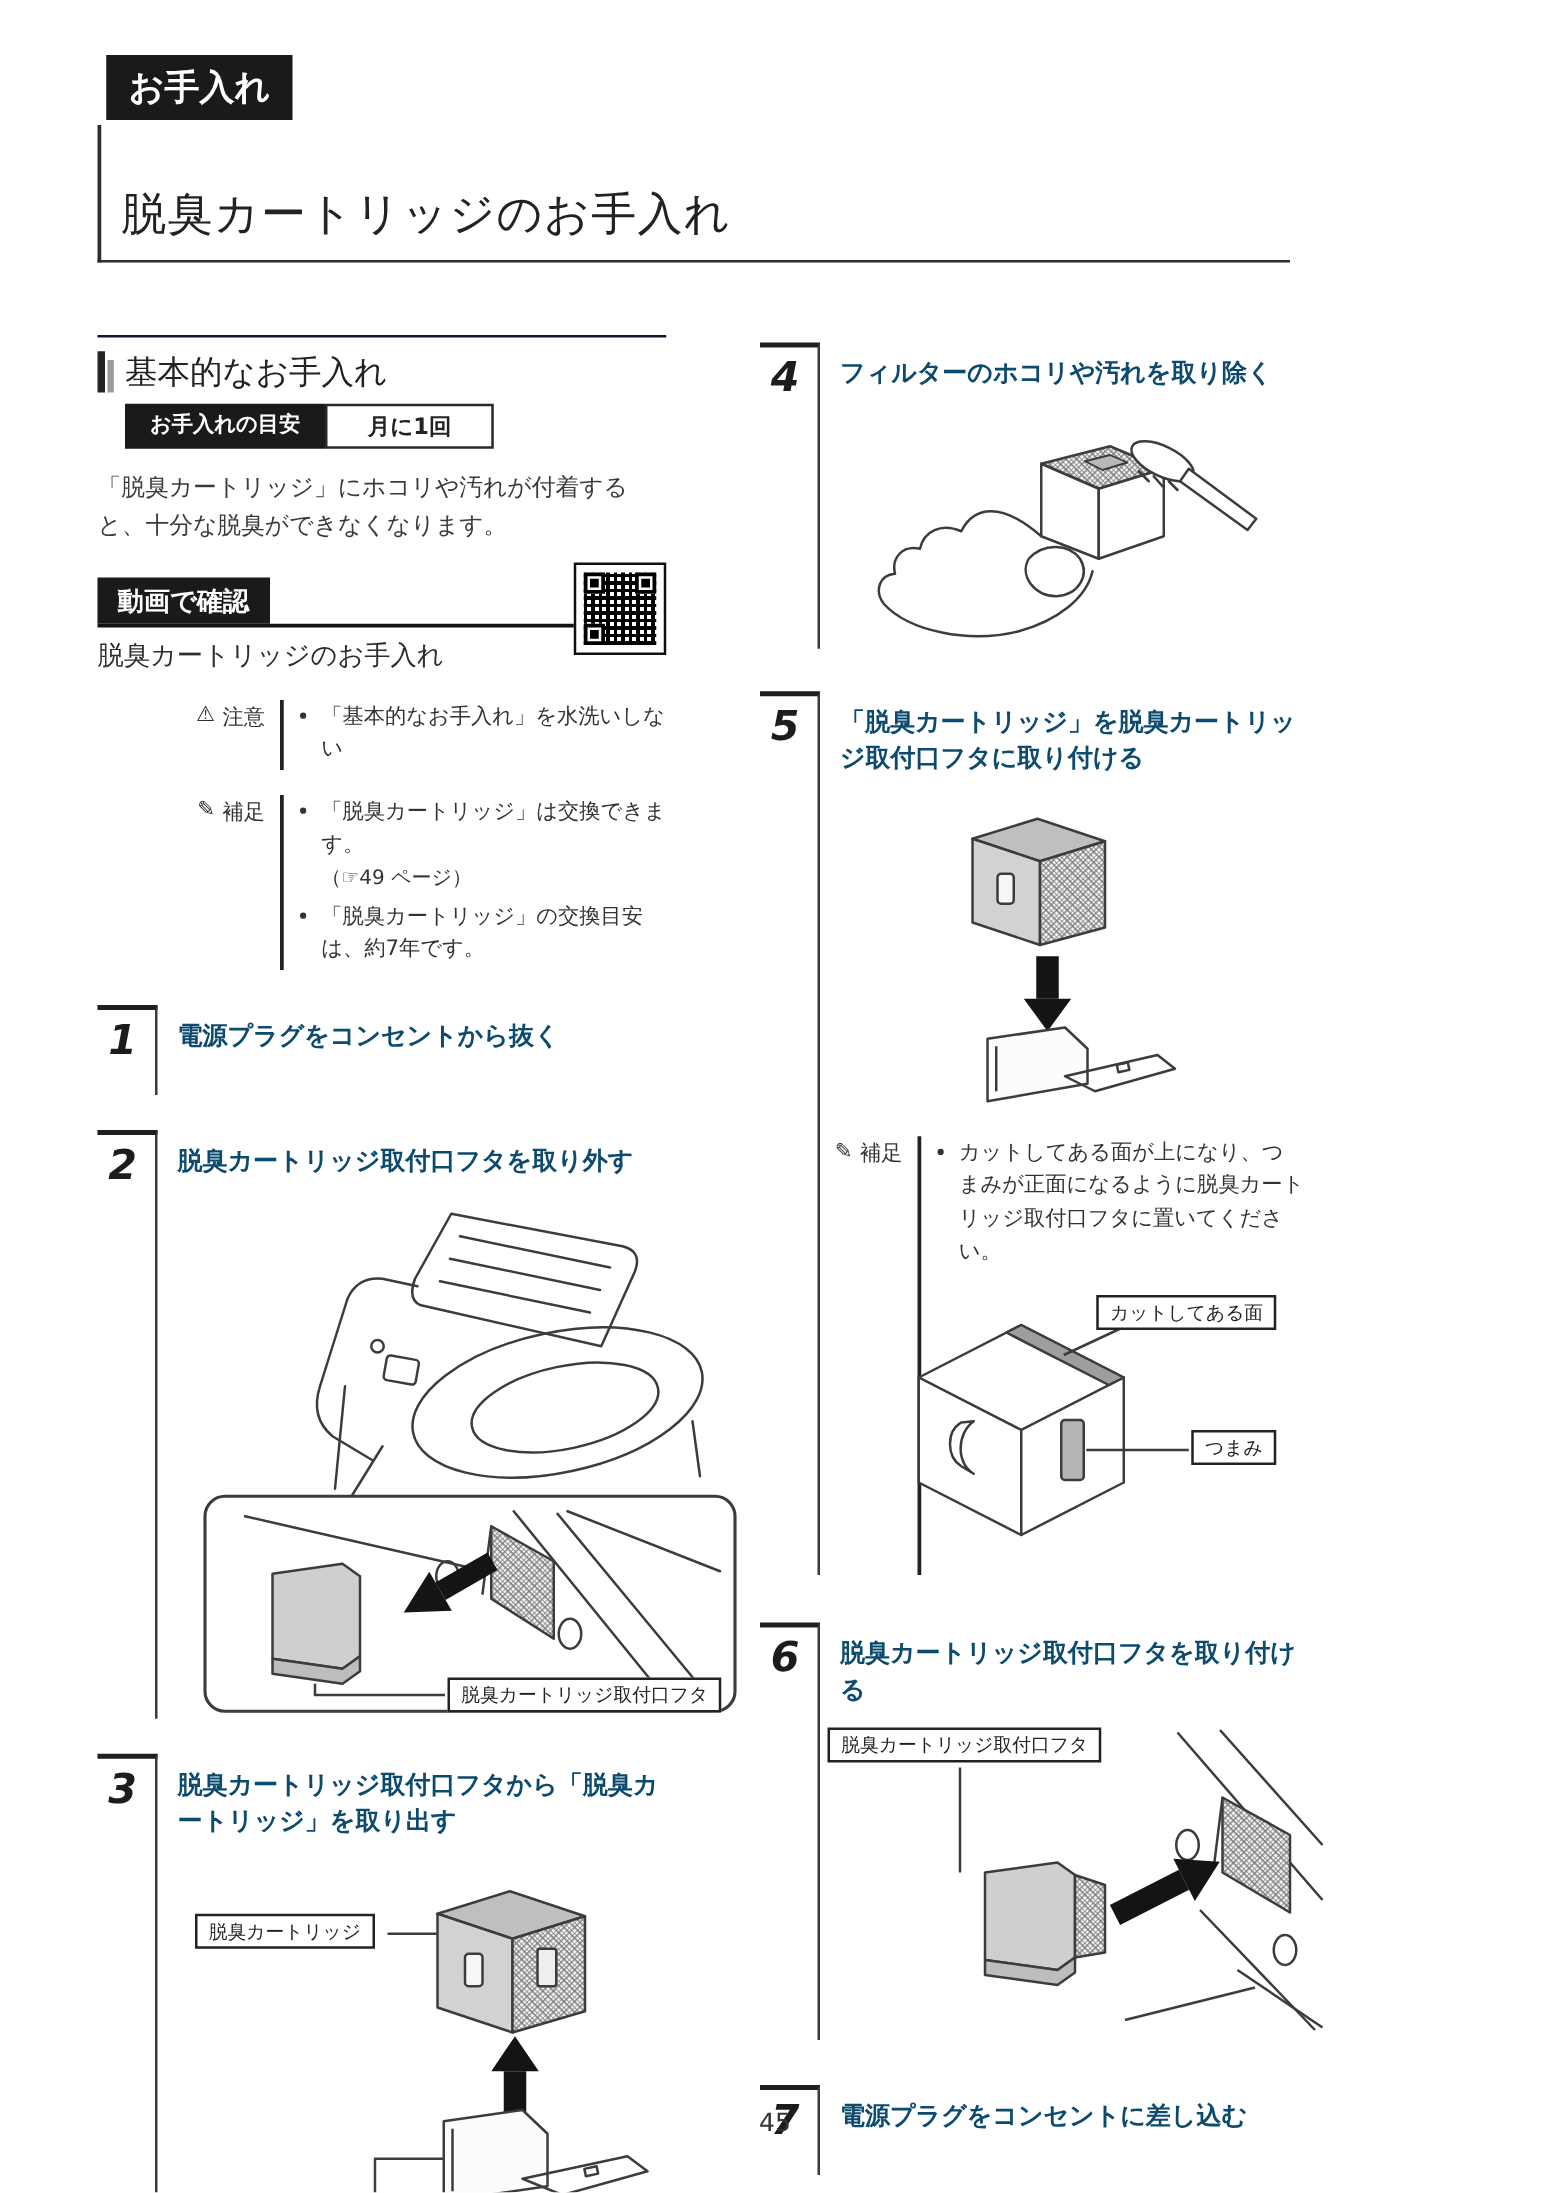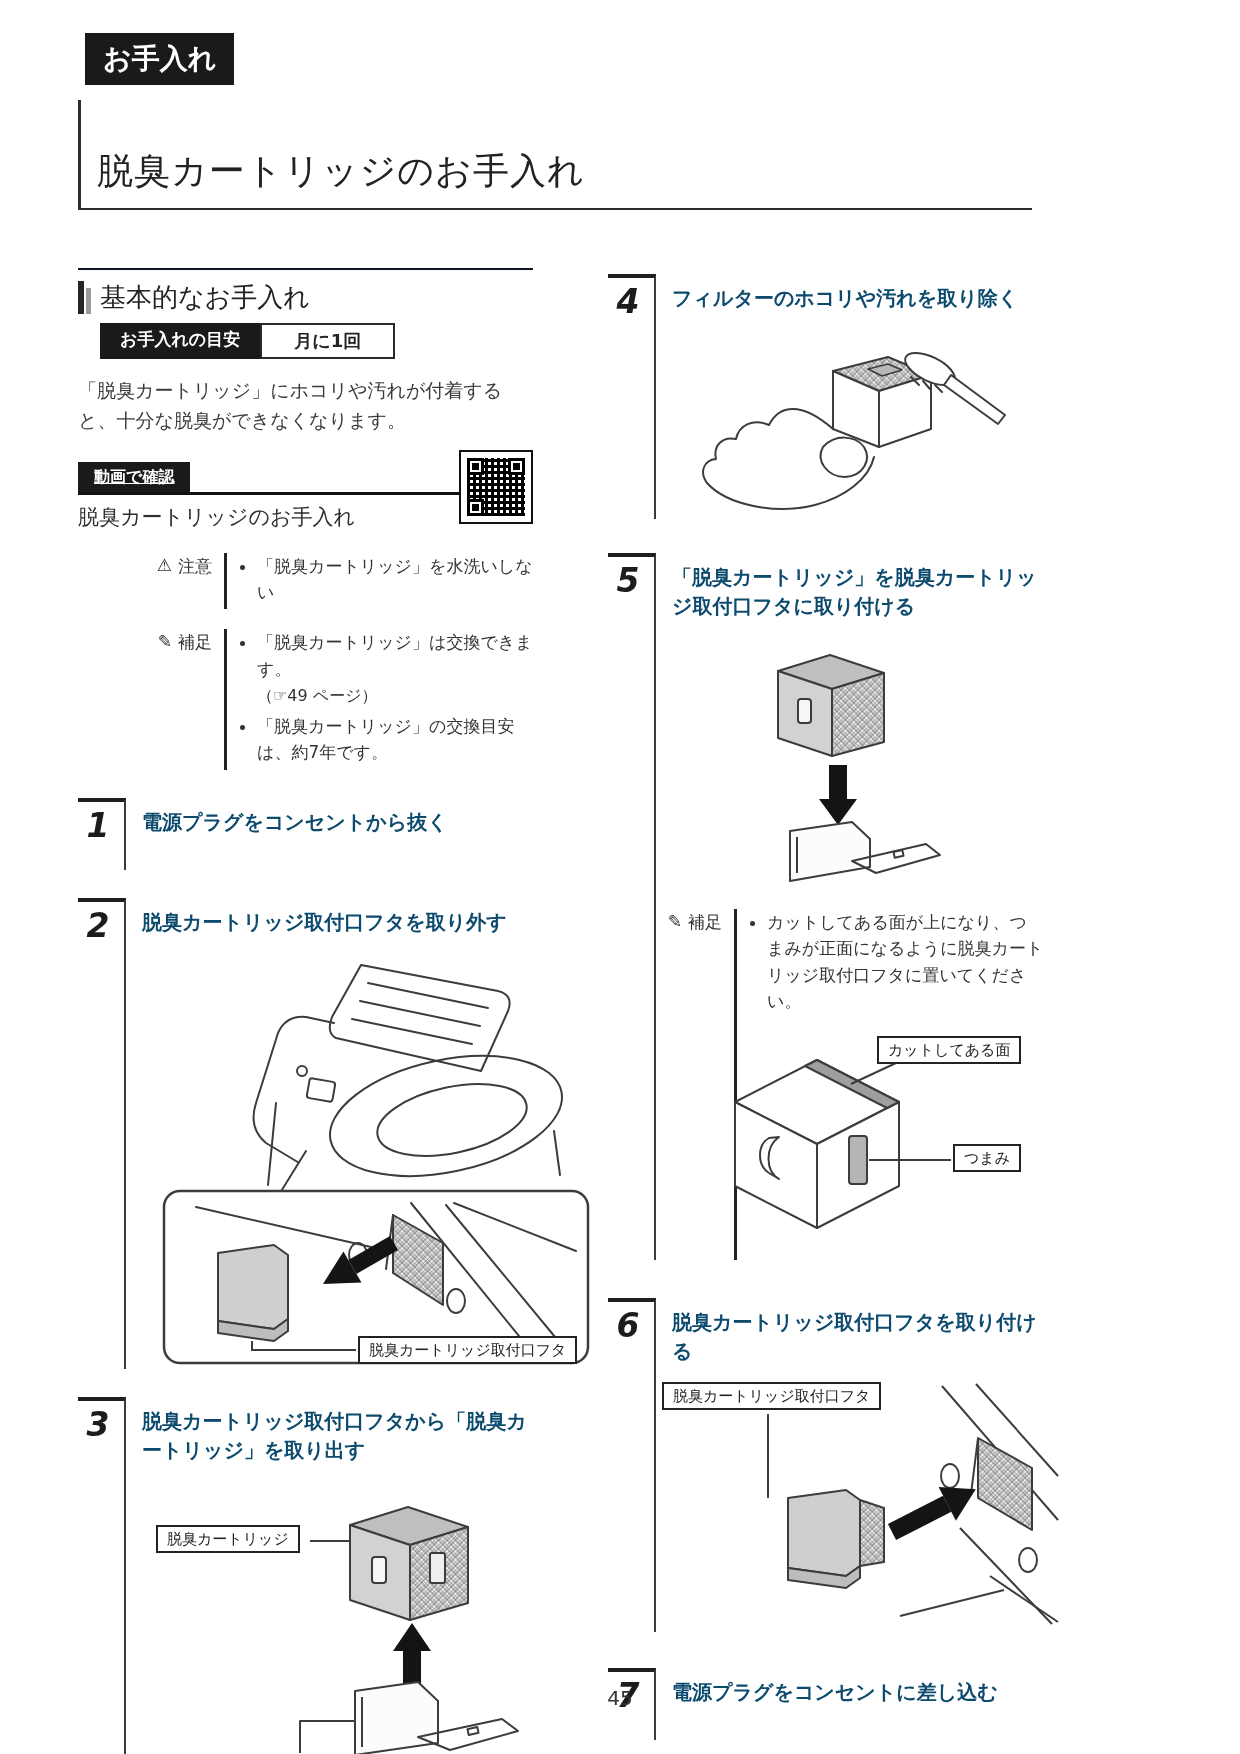"お手入れ" .tab { top: 33px -> 44px }
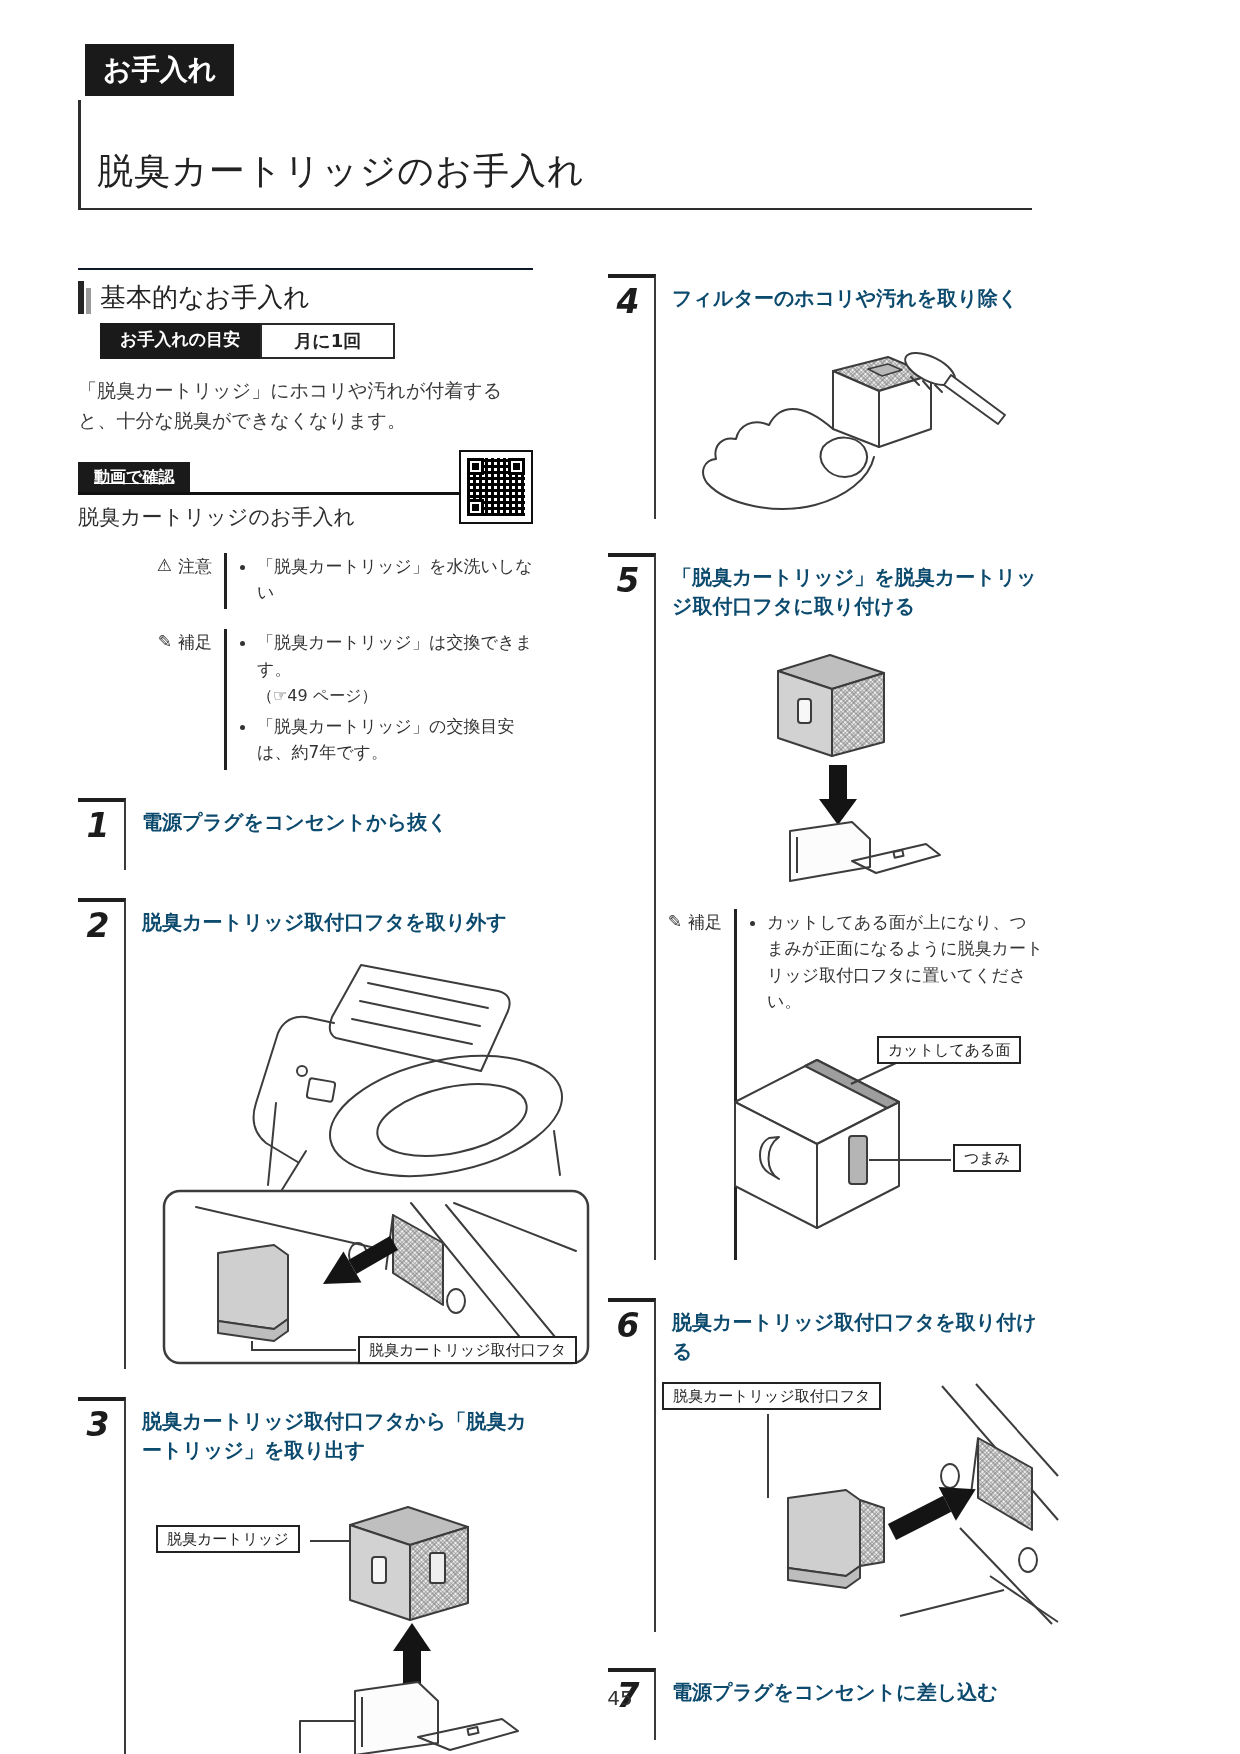"動画で確認" .video-label { font-size: 16px -> 21px; text-decoration: underline -> none }
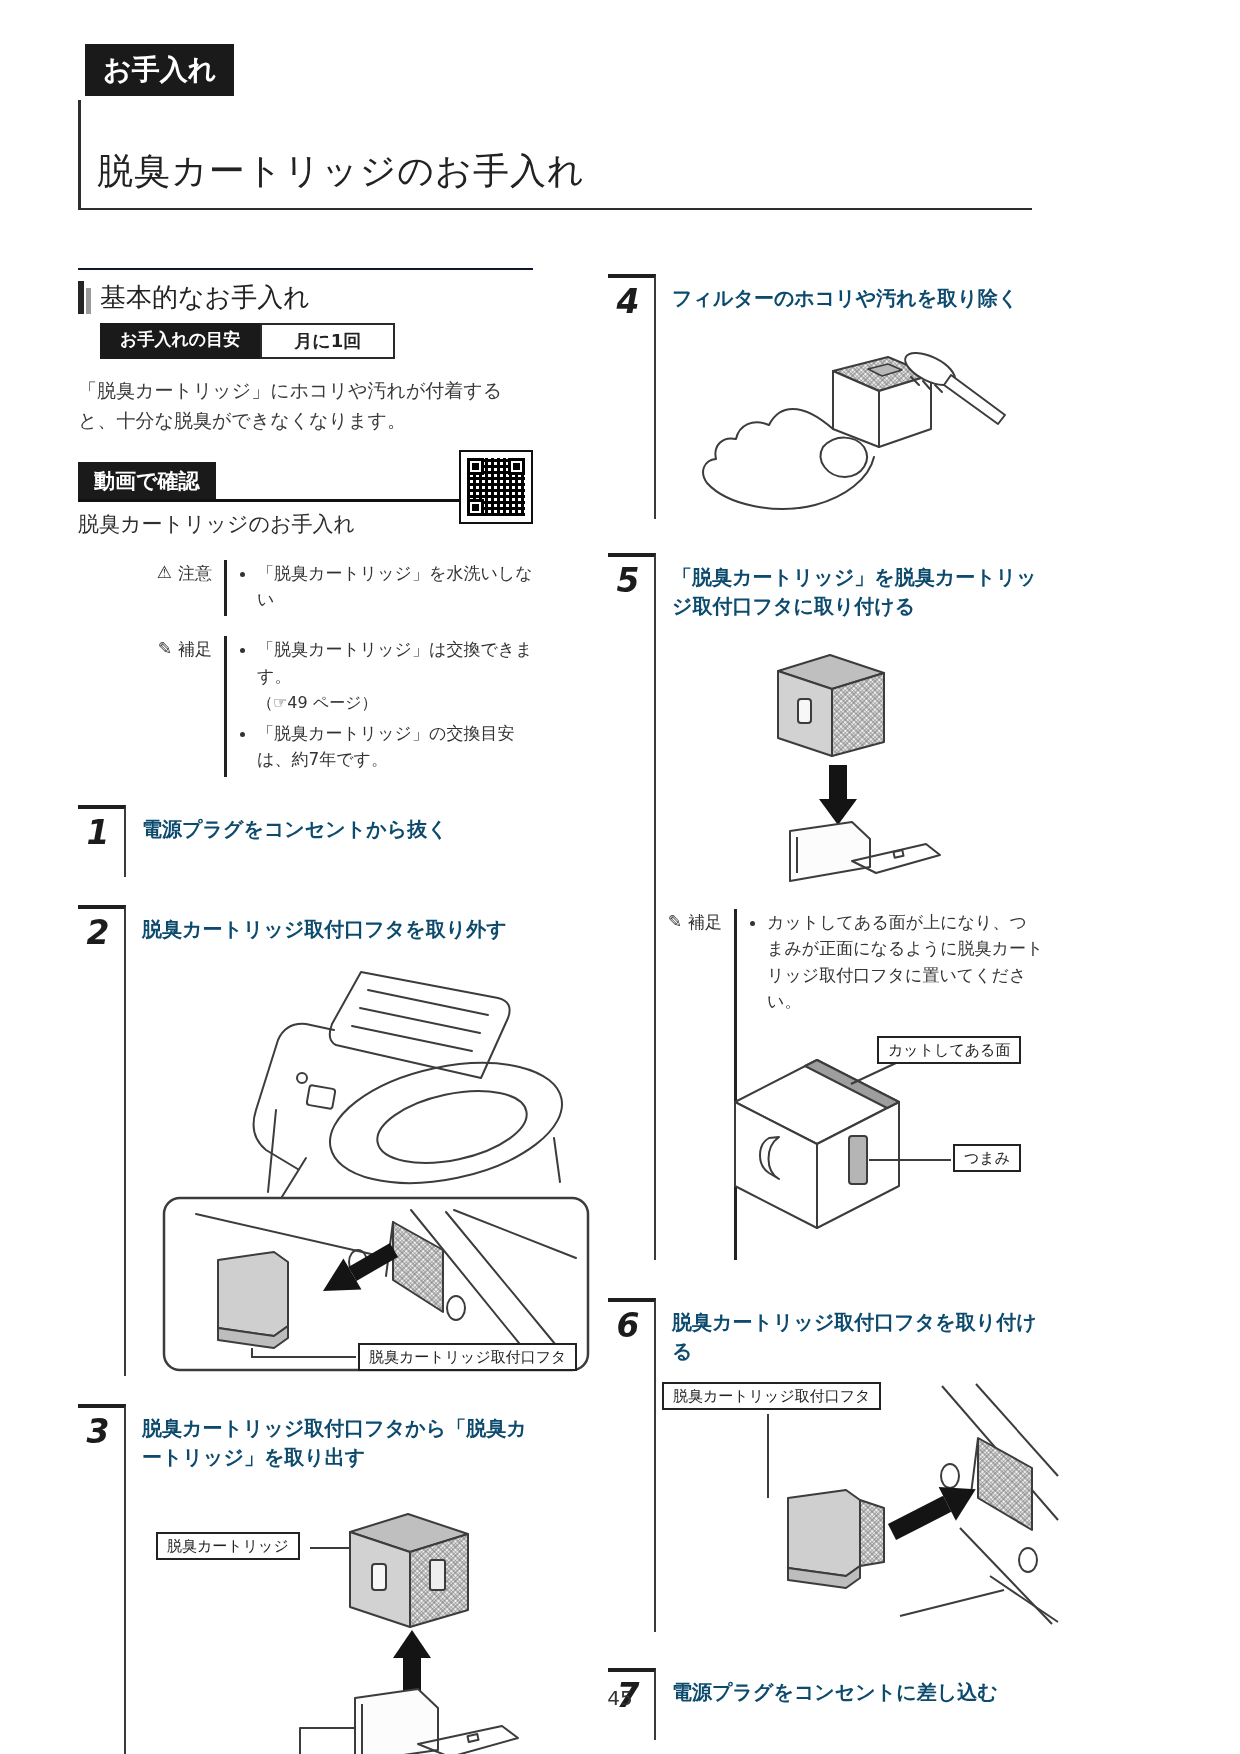"「脱臭カートリッジ」を水洗いしない" li { text: 脱臭カートリッジ -> 基本的なお手入れ }
